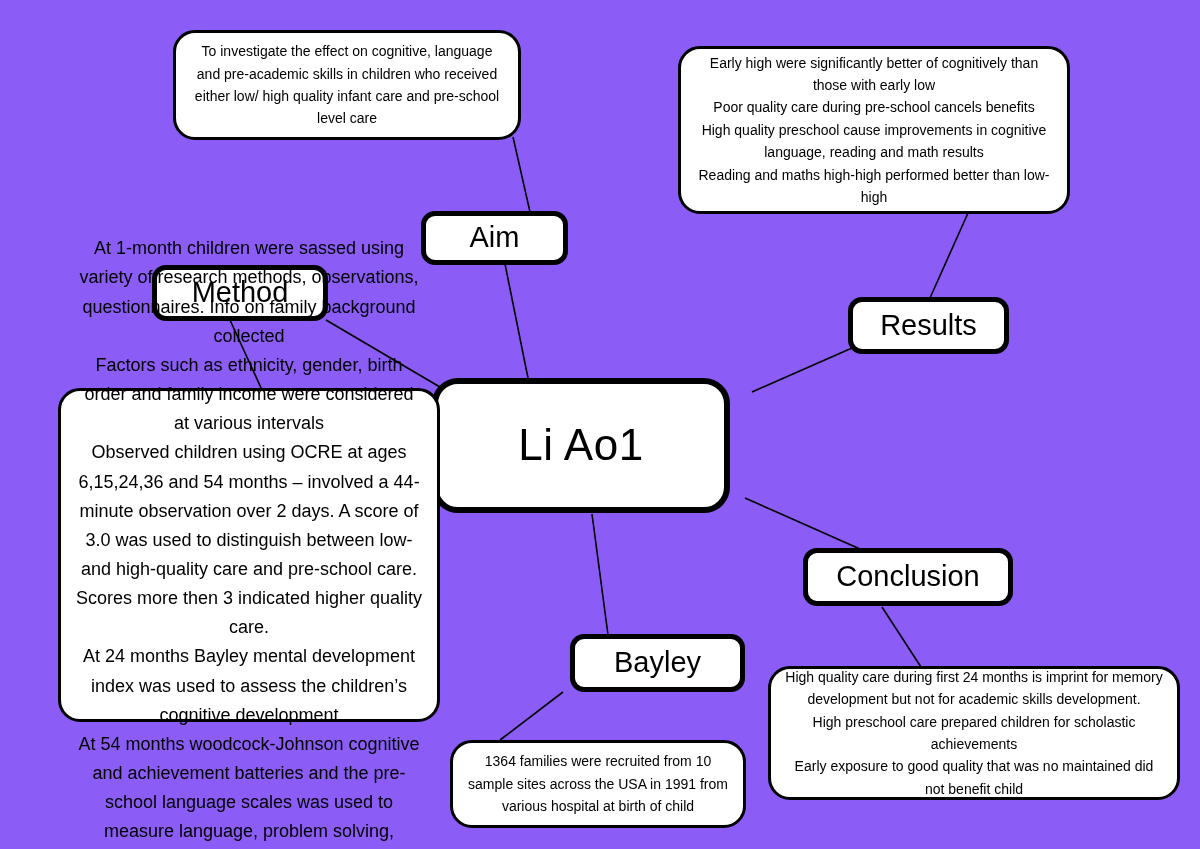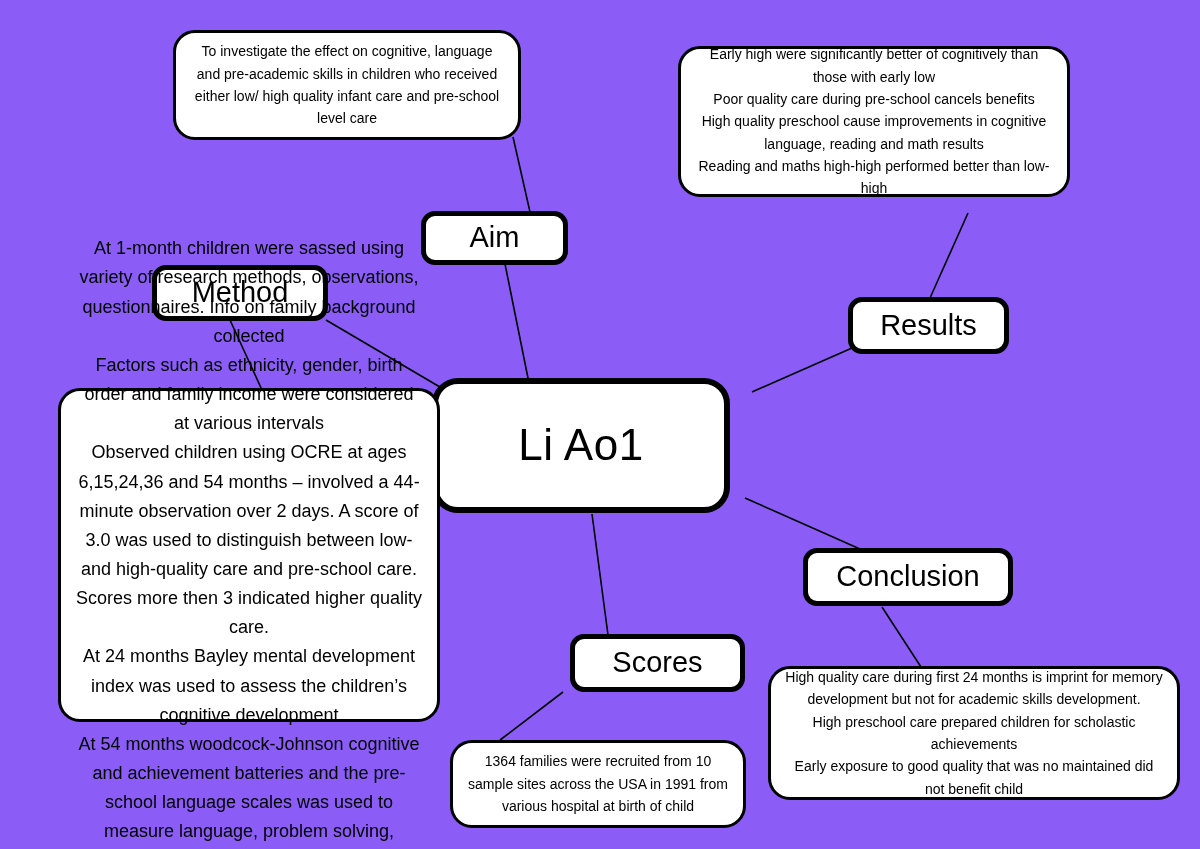"Early high were significantly better" div.node { height: 151px -> 168px }
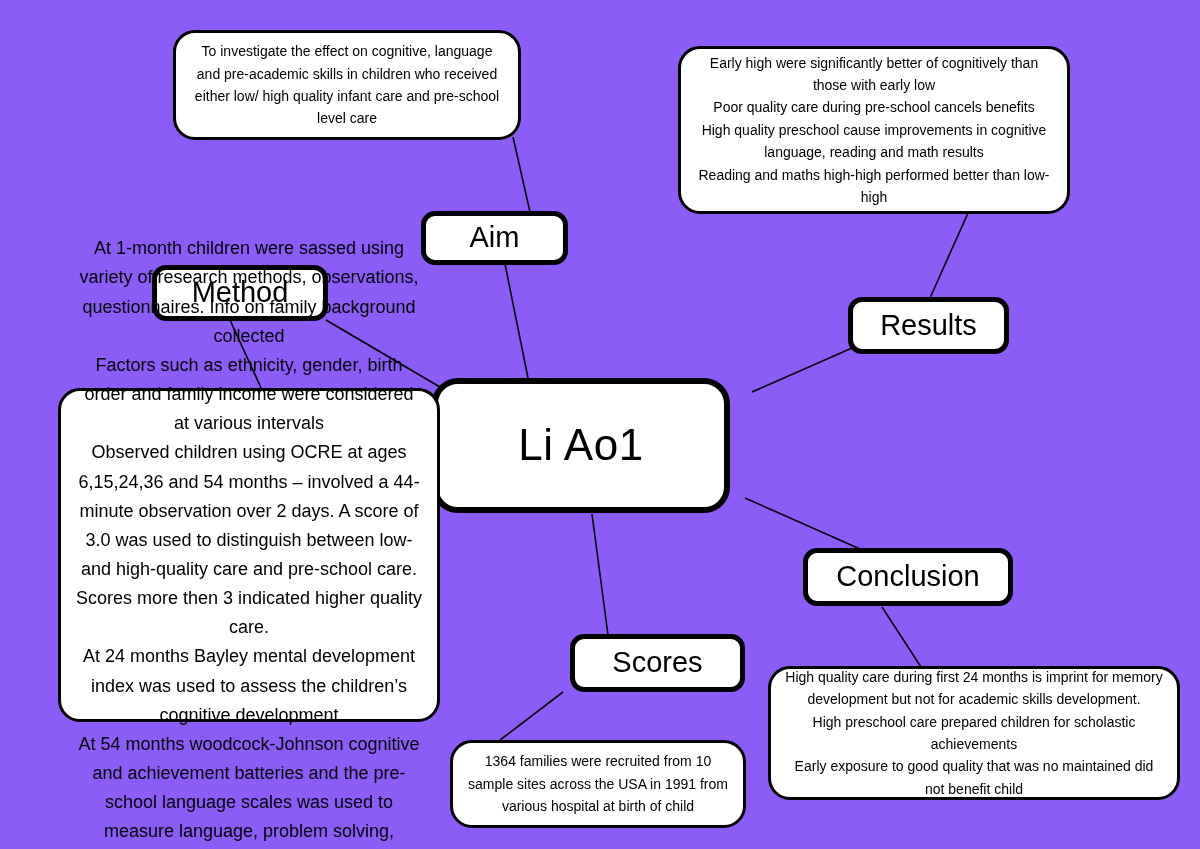"Scores" span.node-text { text: Scores -> Bayley }
